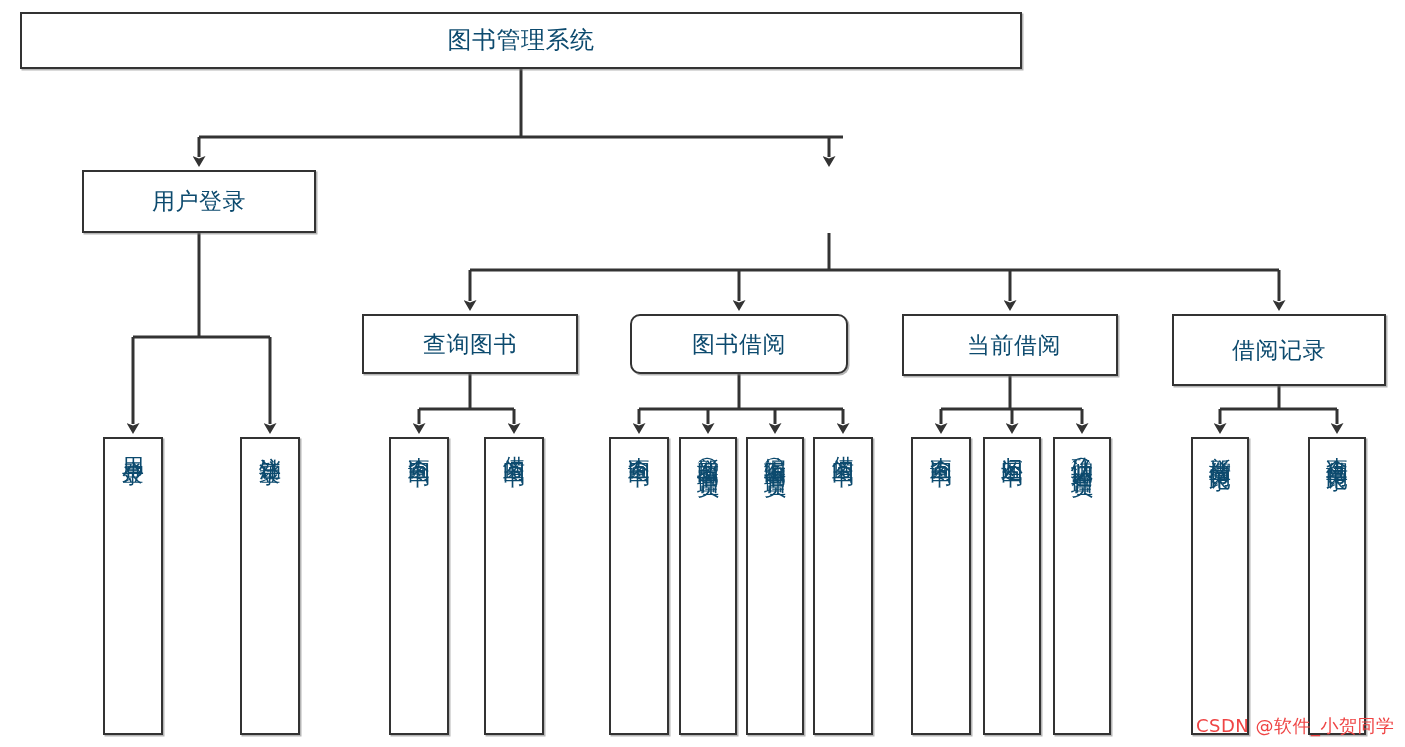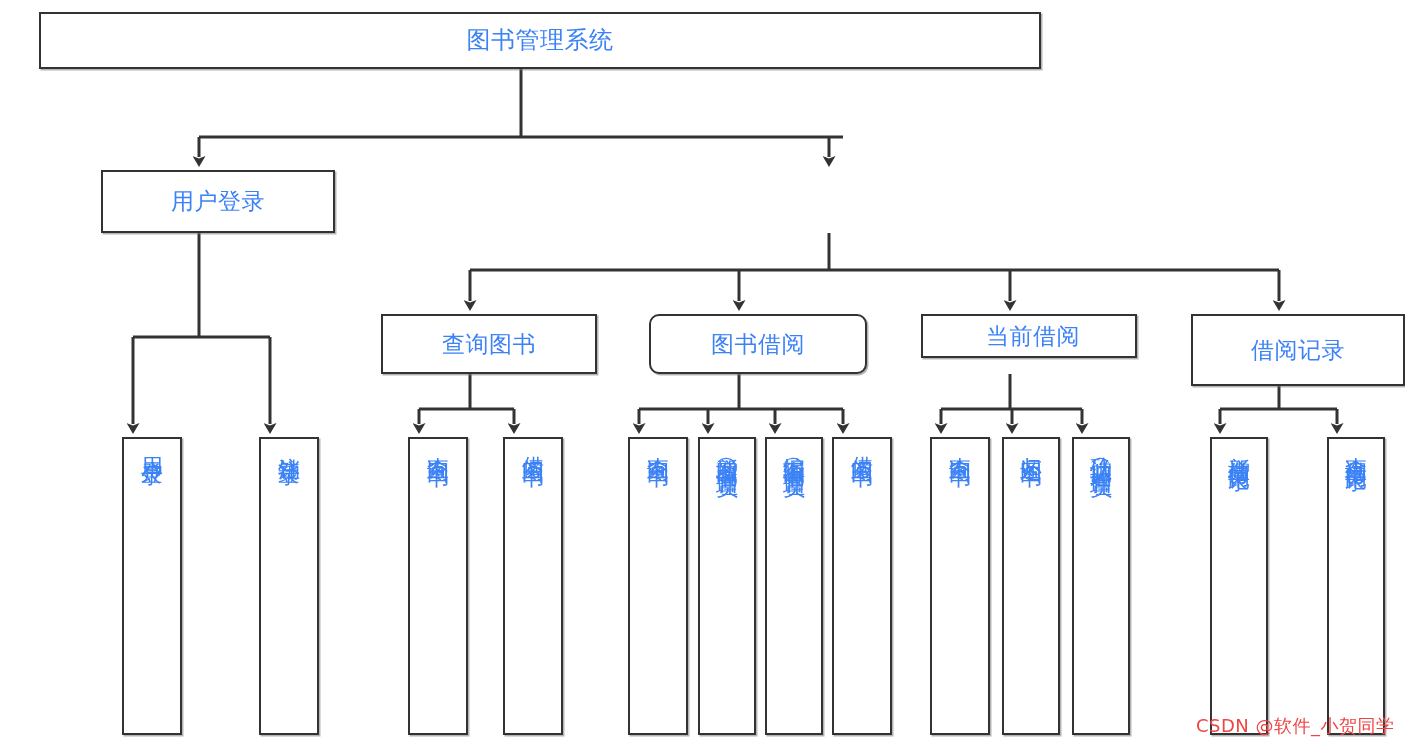"图书管理系统" .node { color: #3b82f6 -> #0c4a6e; margin-left: 19px -> none }
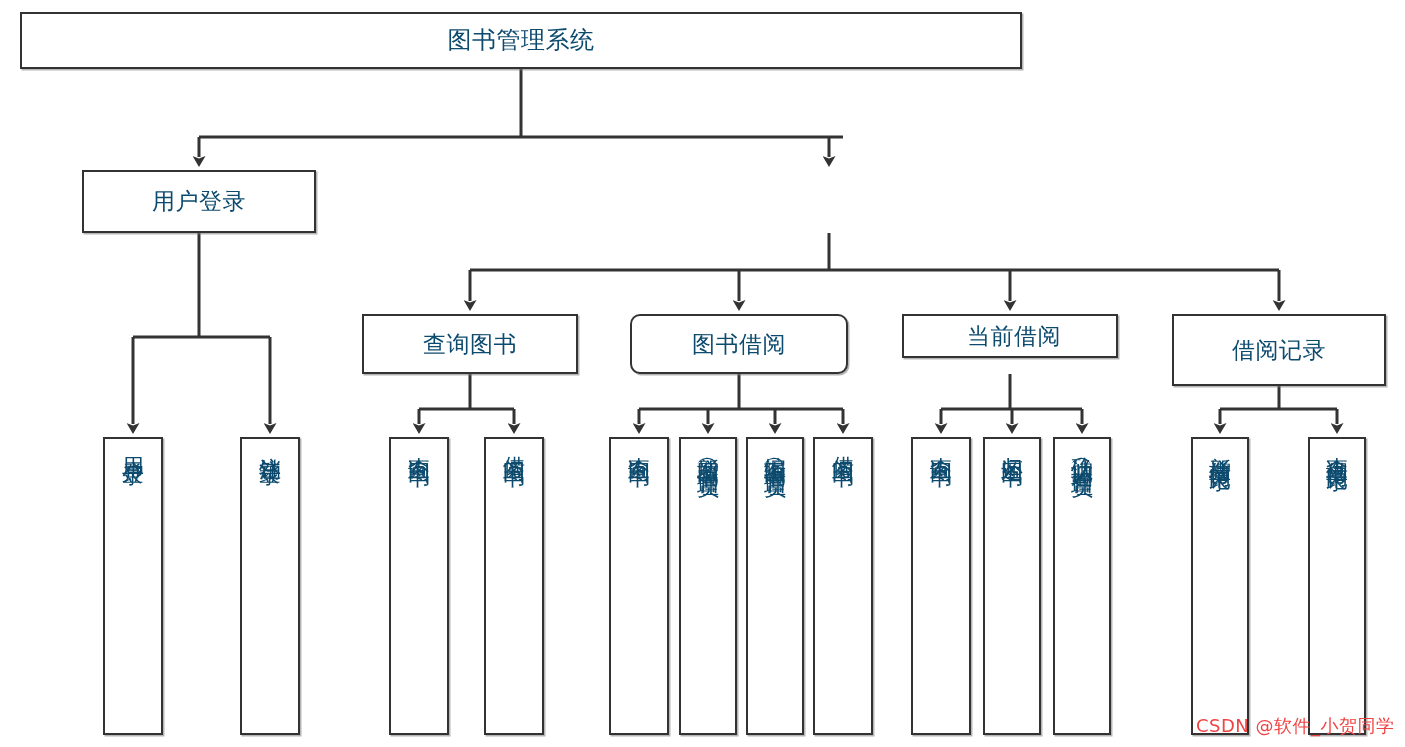"当前借阅" div.node { height: 44px -> 62px }
